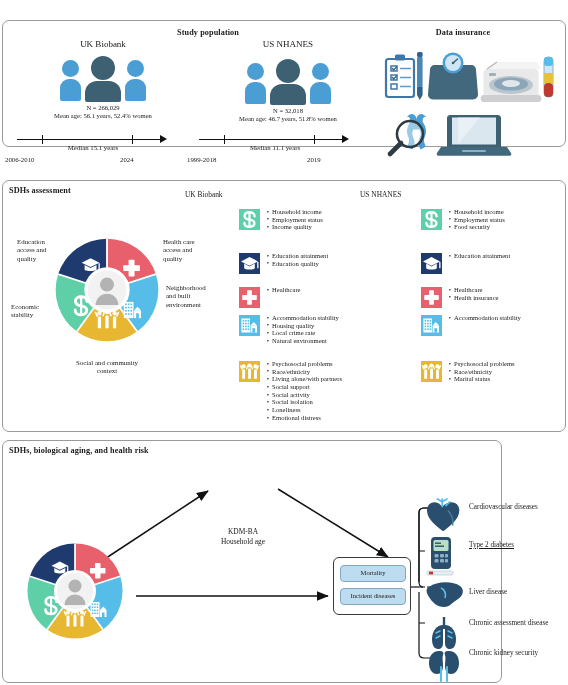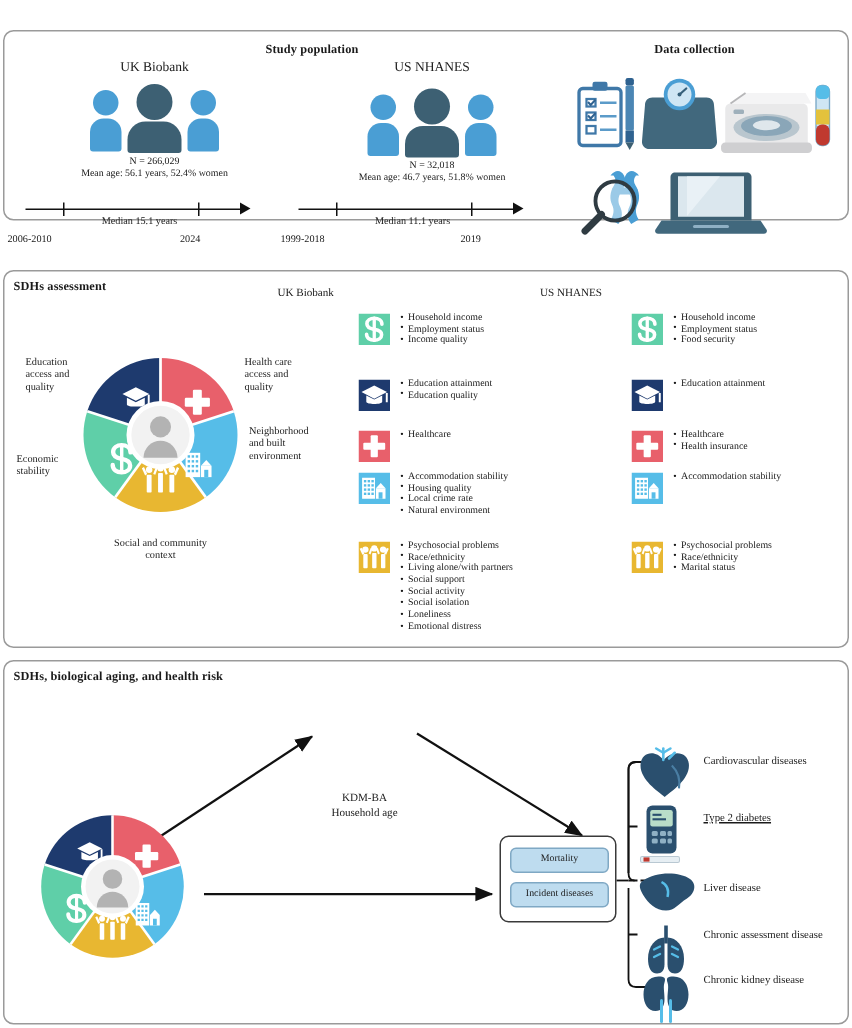"Data collection" div.panel-title { text: collection -> insurance }
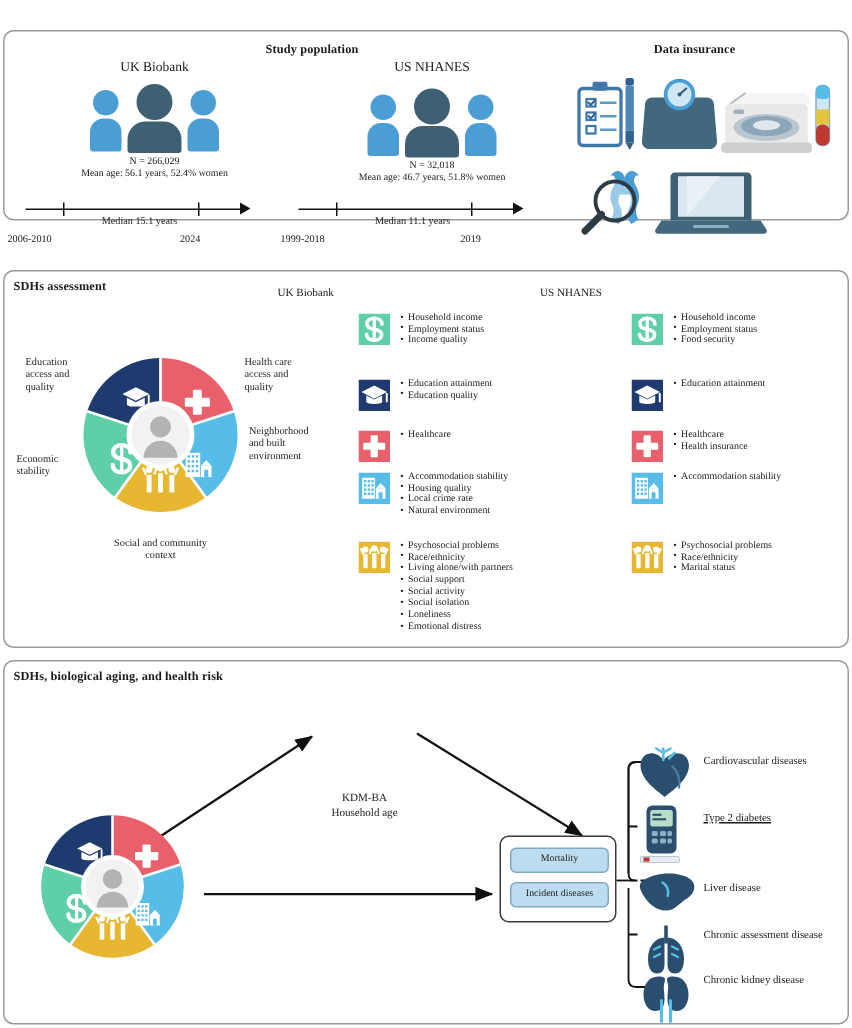"SDHs, biological aging, and health" #panel-risk { width: 564px -> 500px }
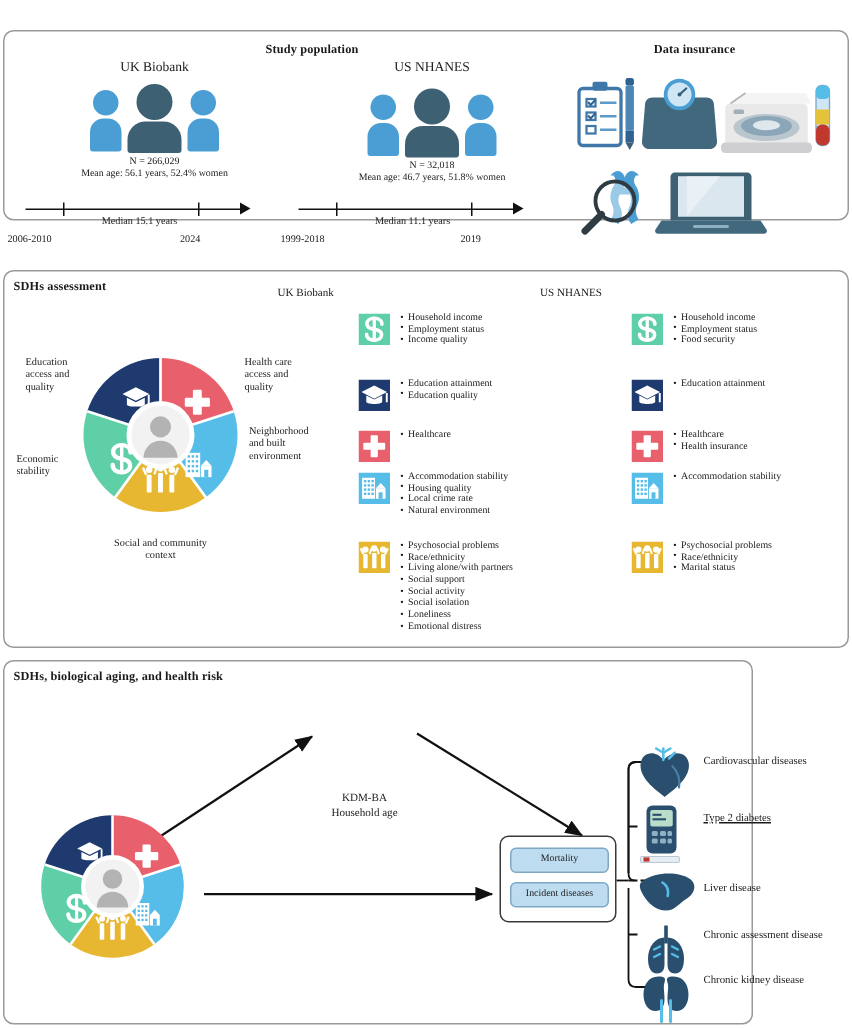"Chronic kidney disease" div.dis-row { text: disease -> security }
